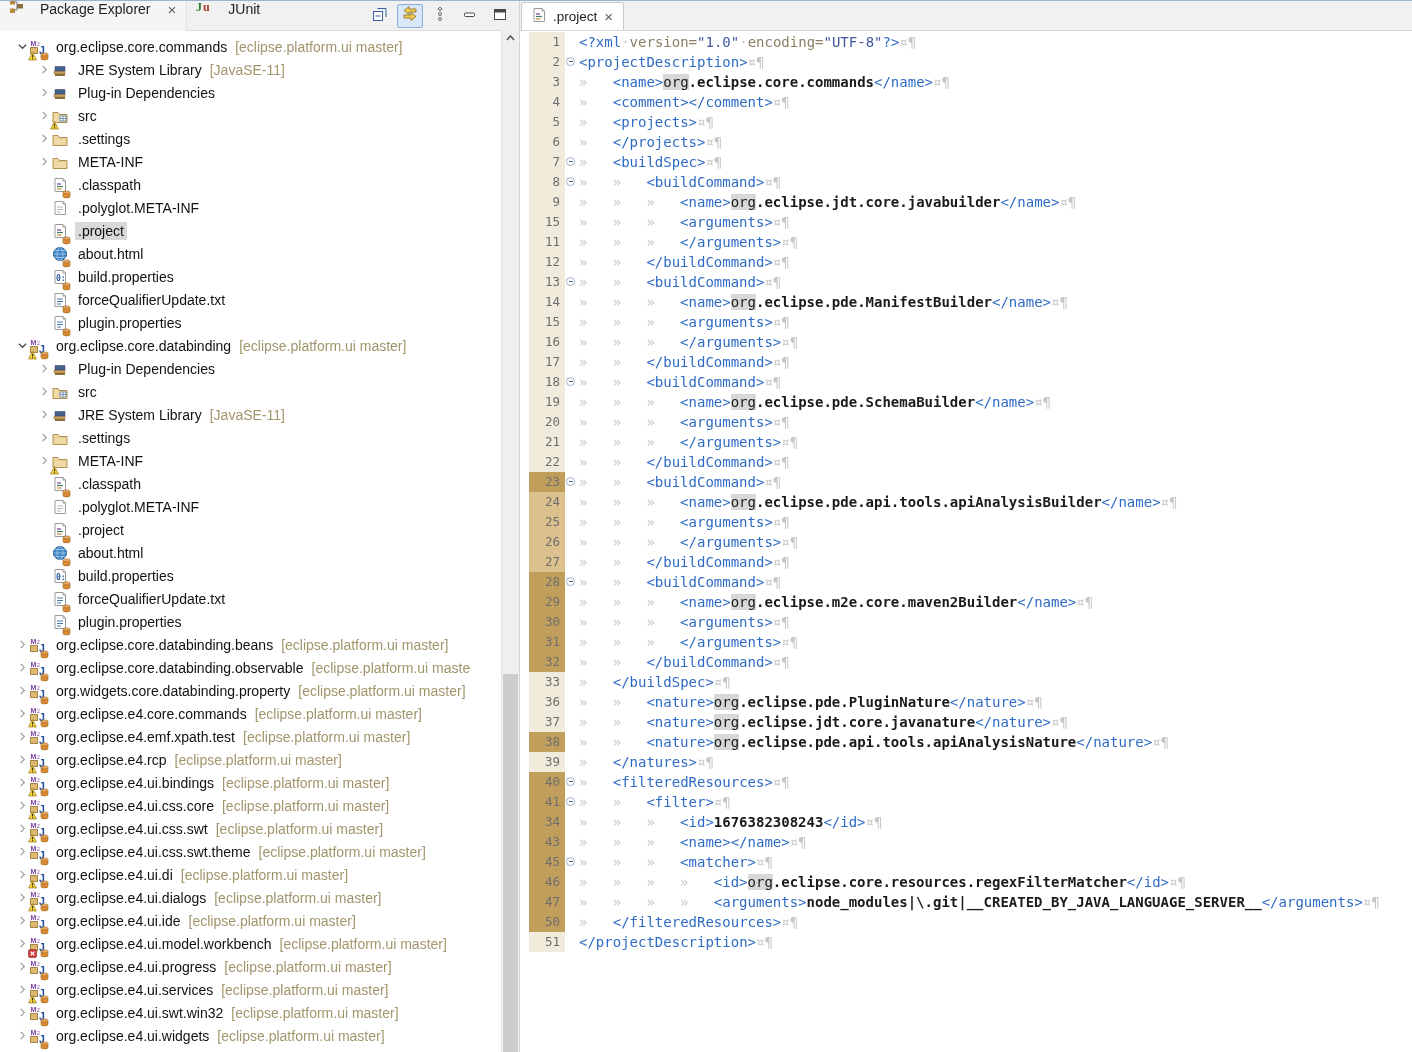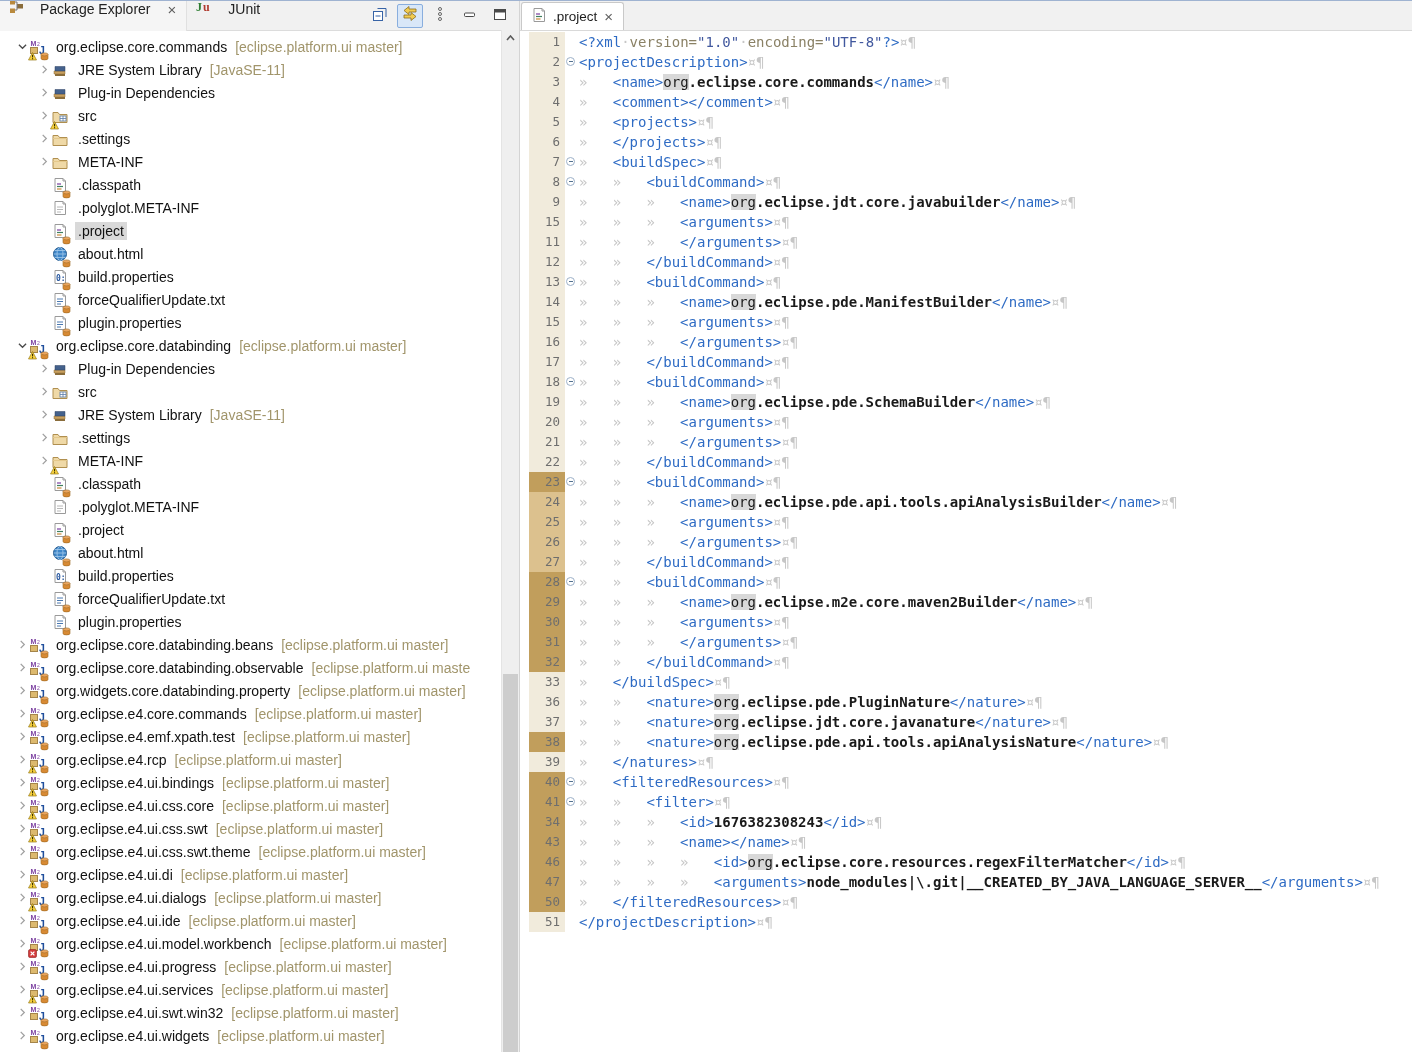"45" div.cline { html: none -> <div><span></span><span>45</span><span><span></span></span><span><span>»</span><span>»</span><span>»</span><span>&lt;matcher&gt;</span><span>¤¶</span></span></div> }
